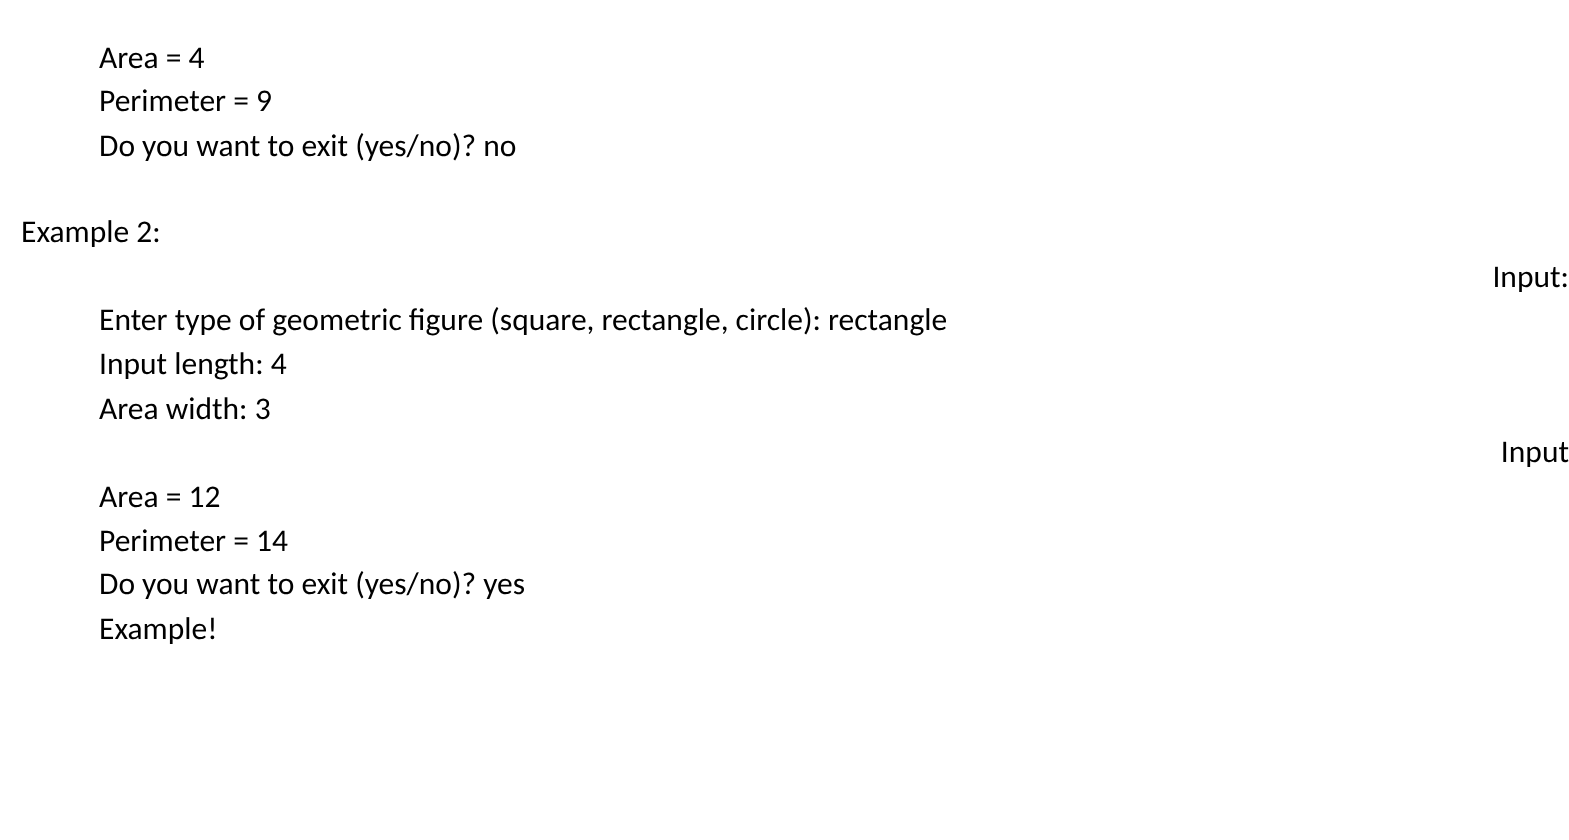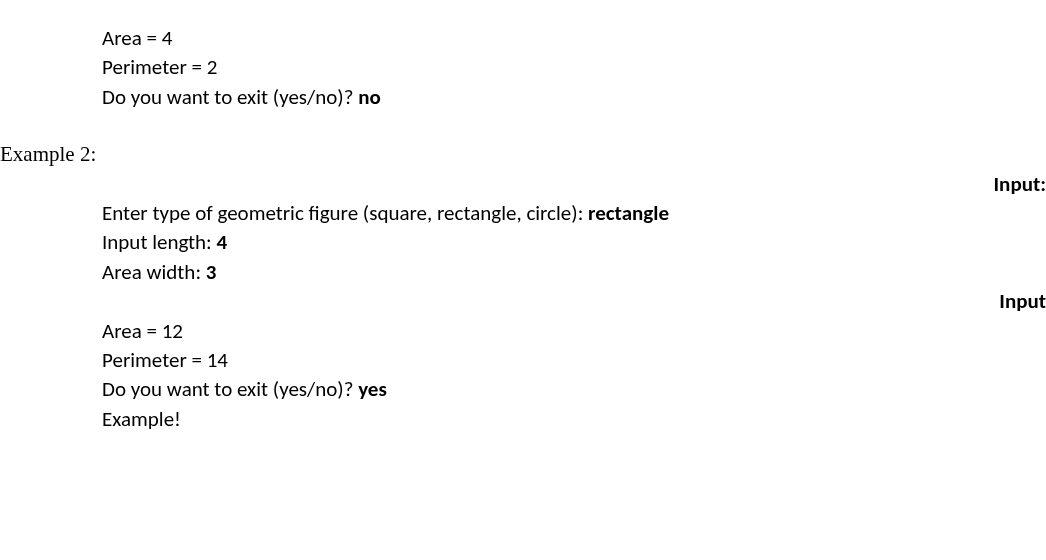"Area = 4" .indent-3 { margin-left: 102px -> 66px }
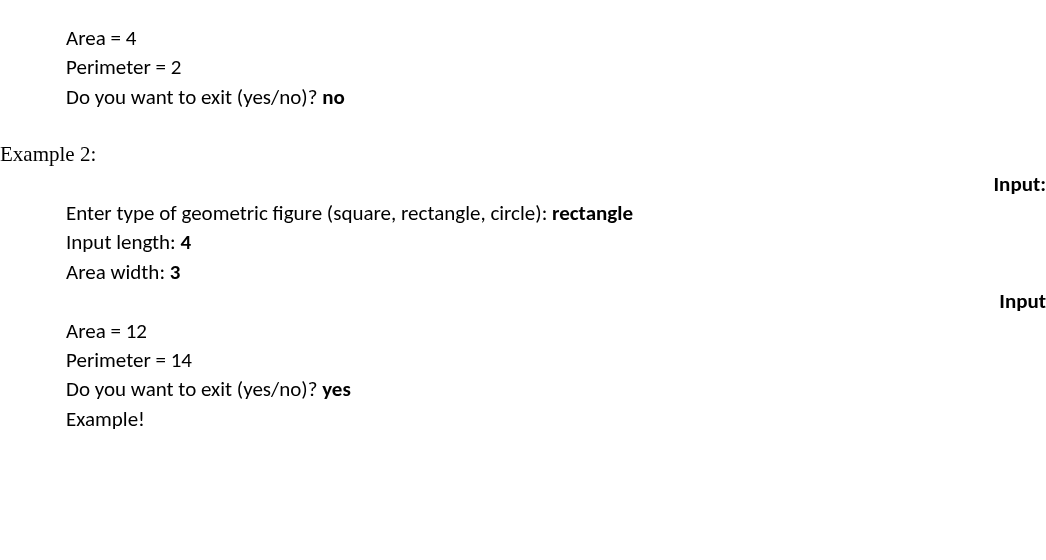"Perimeter = 2" div.indent-3 { text: 2 -> 9 }
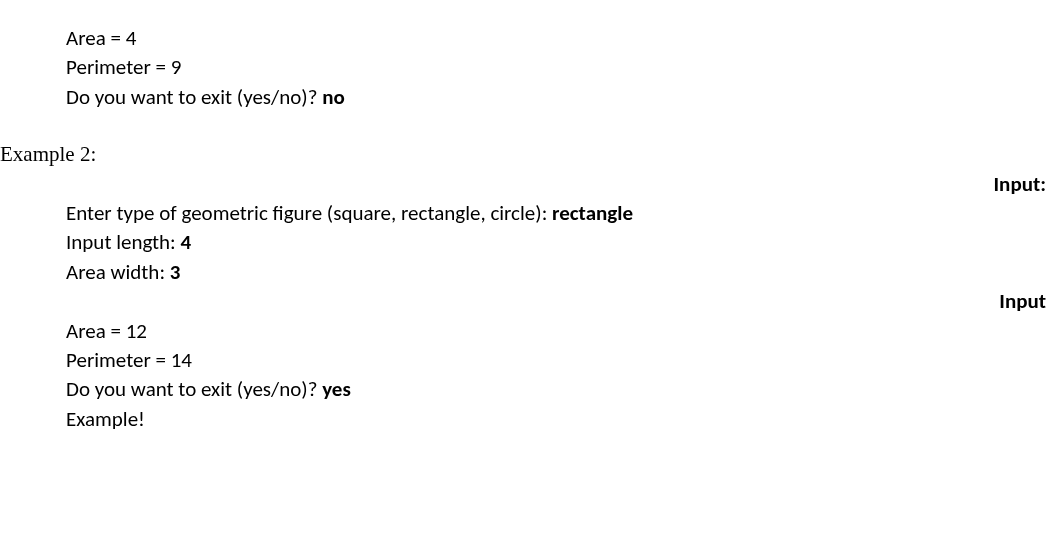"no" .bold { font-weight: bold -> normal }
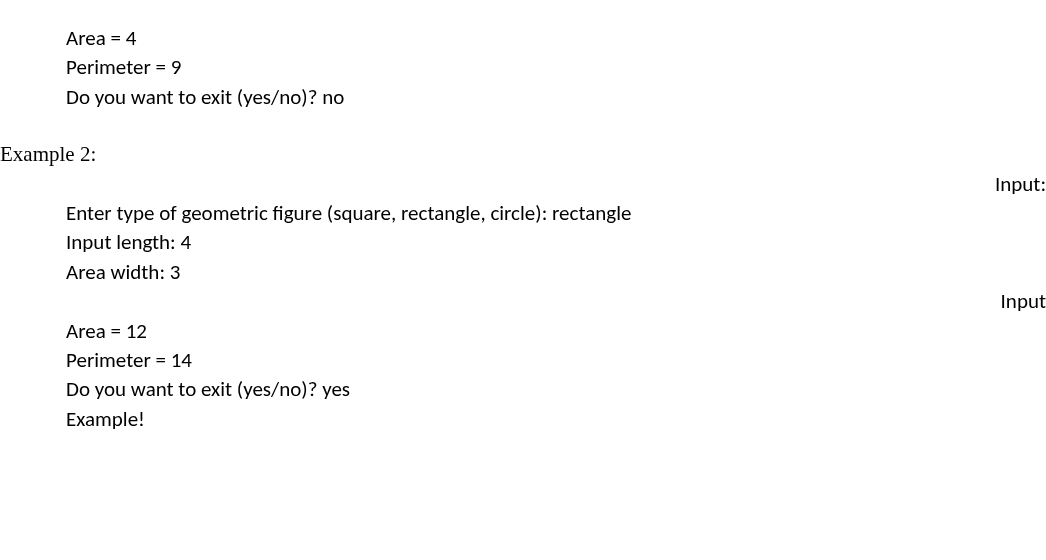"Example 2:" .indent-1 { font-family: Liberation Serif, serif -> none; margin-left: 0px -> 14px }
